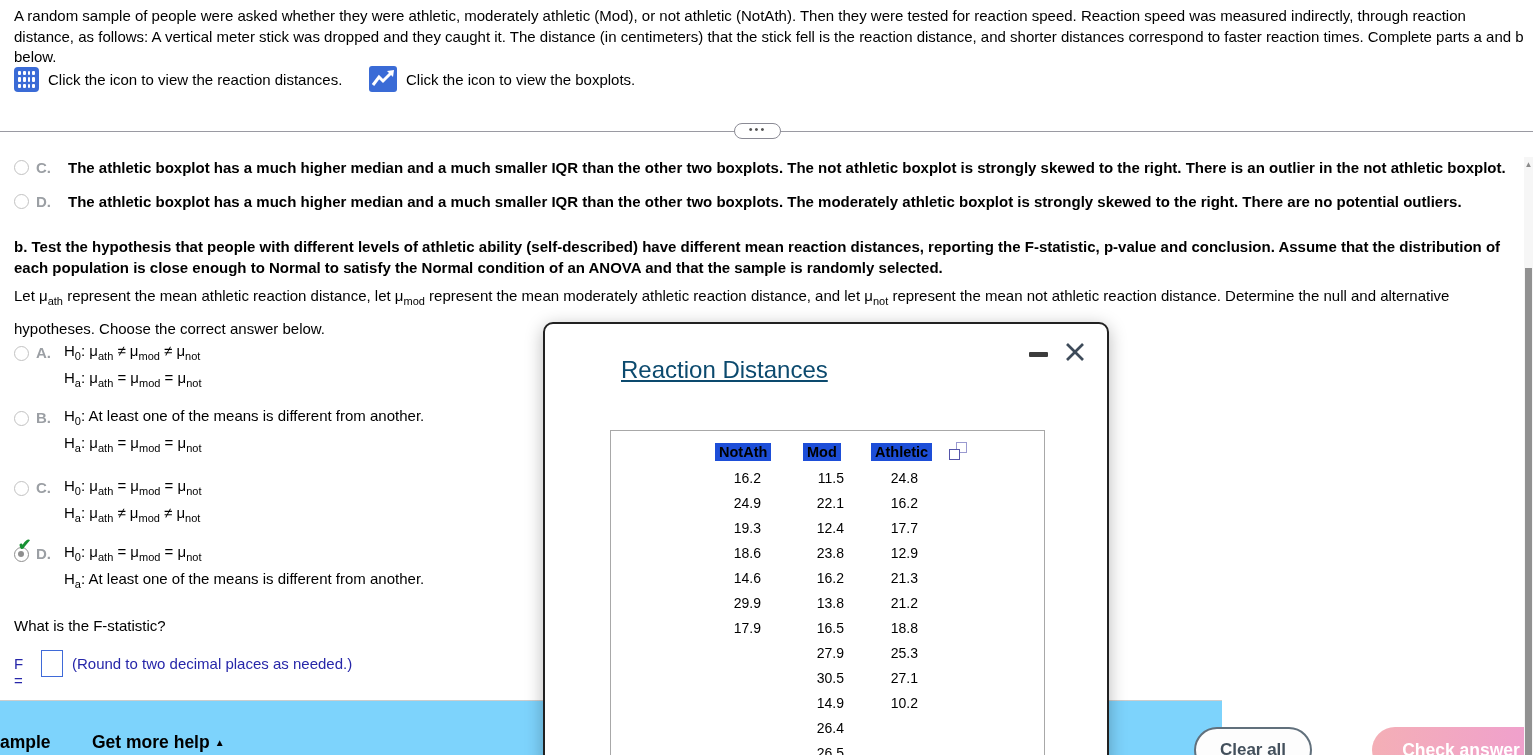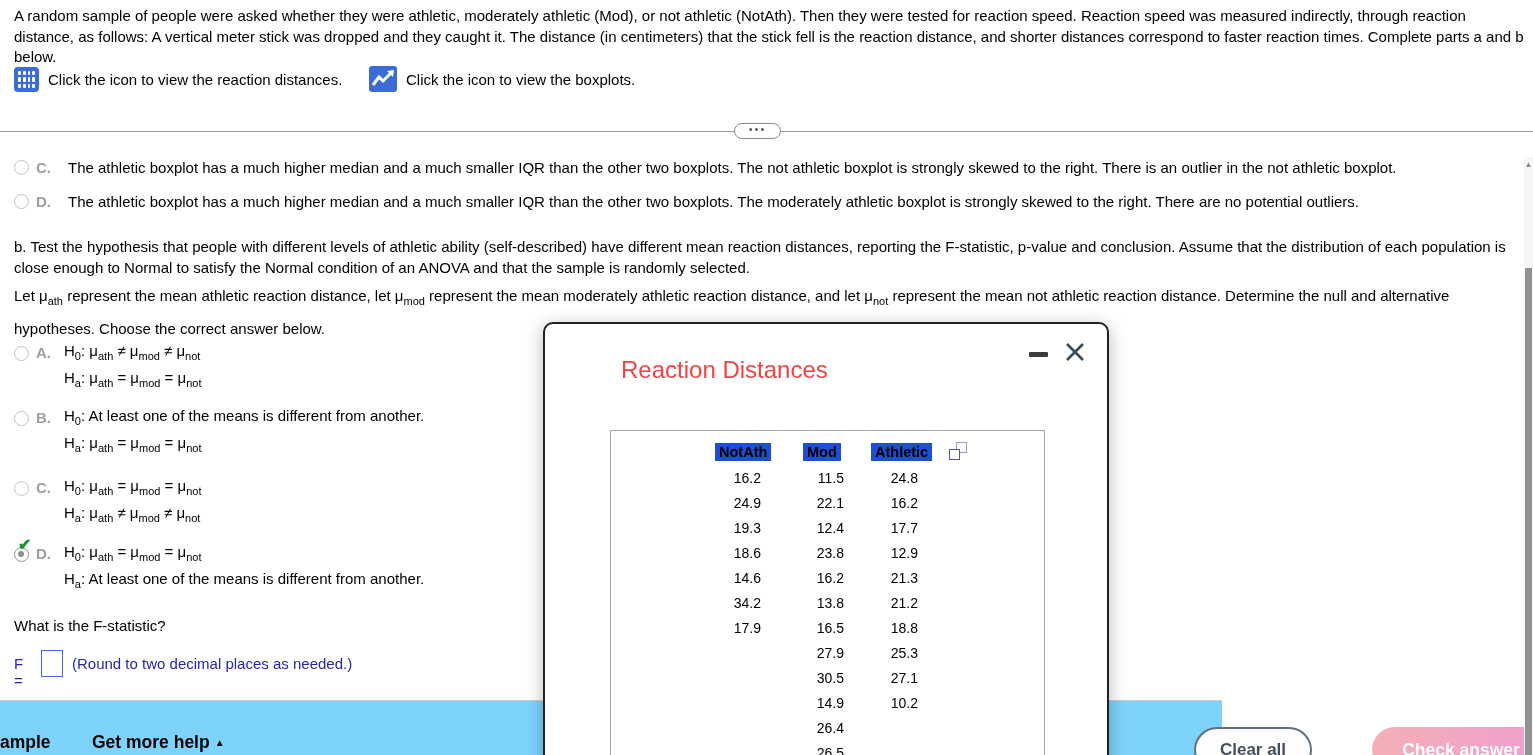"The athletic boxplot has a" .opt-text { font-weight: none -> bold }
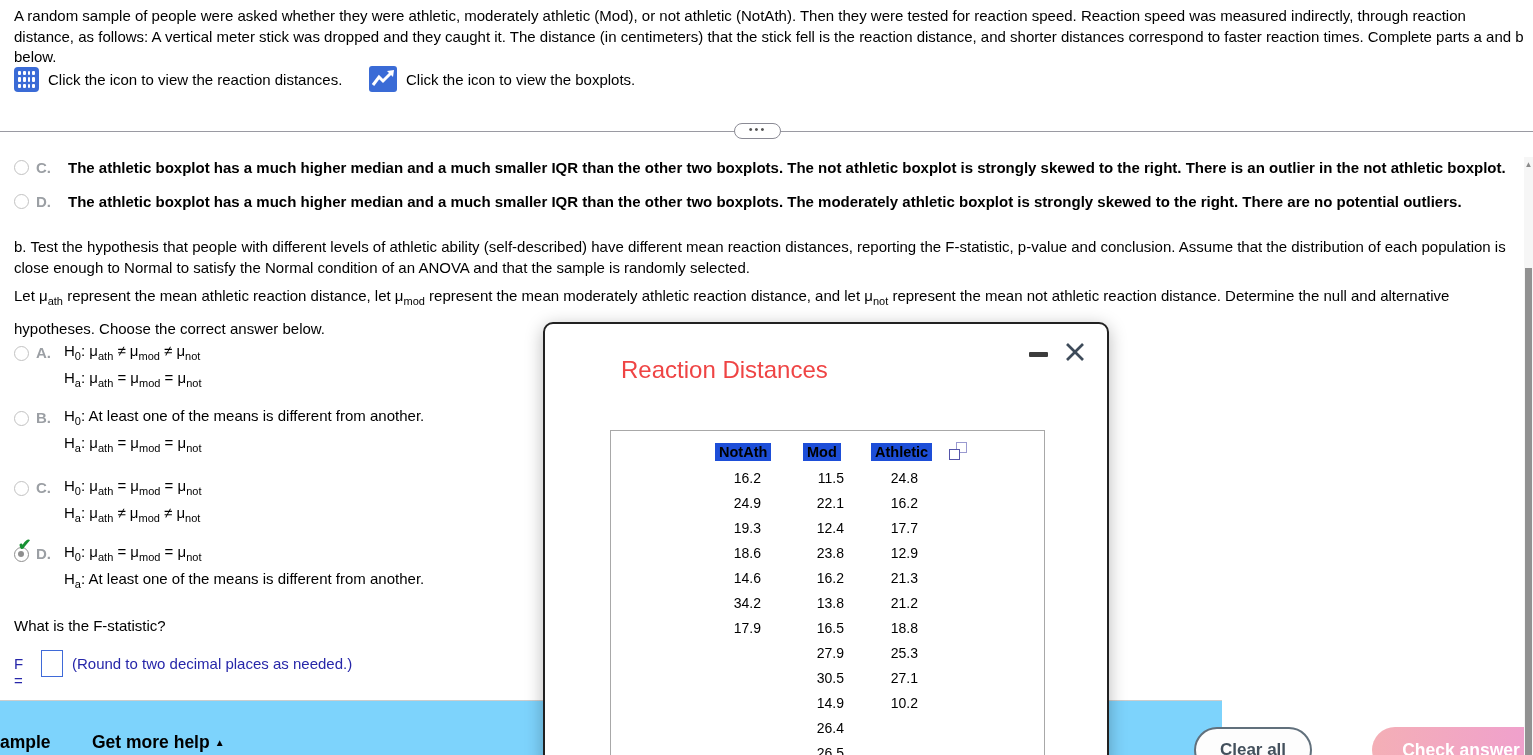"b. Test the hypothesis that" #partb-intro { font-weight: none -> bold }
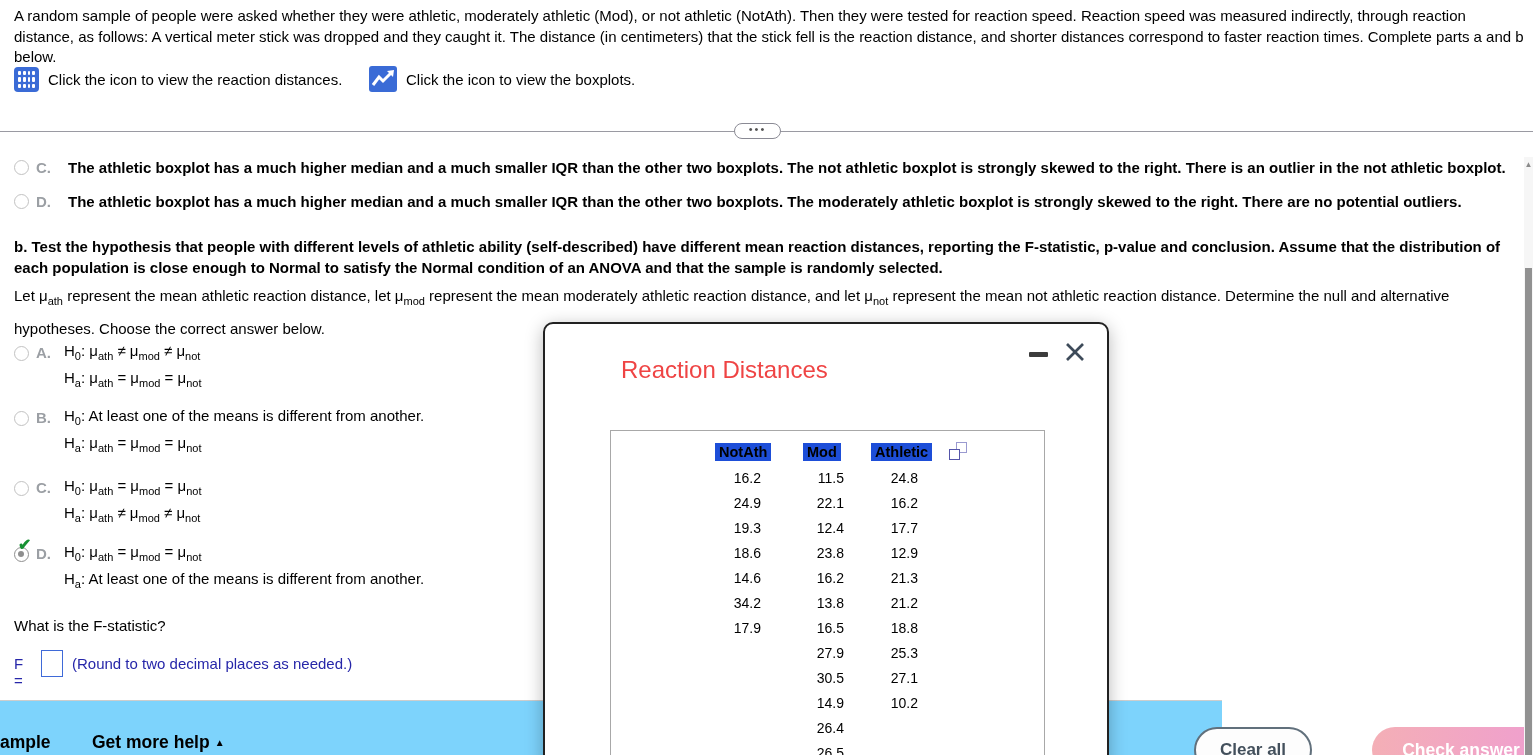"Reaction Distances" #modal-title { color: #ef4444 -> #0c4a6e; text-decoration: none -> underline }
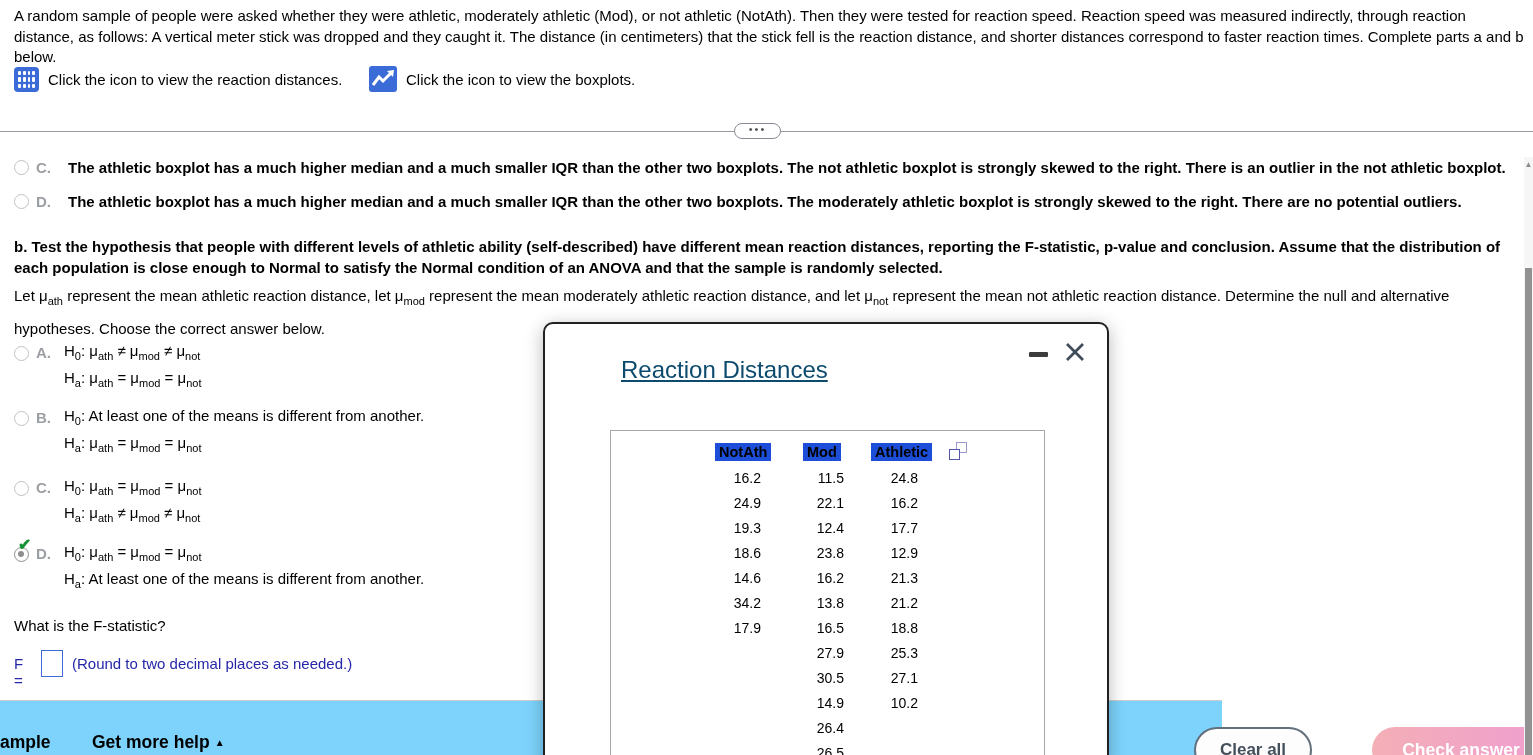"34.2" div.cell { text: 34.2 -> 29.9 }
